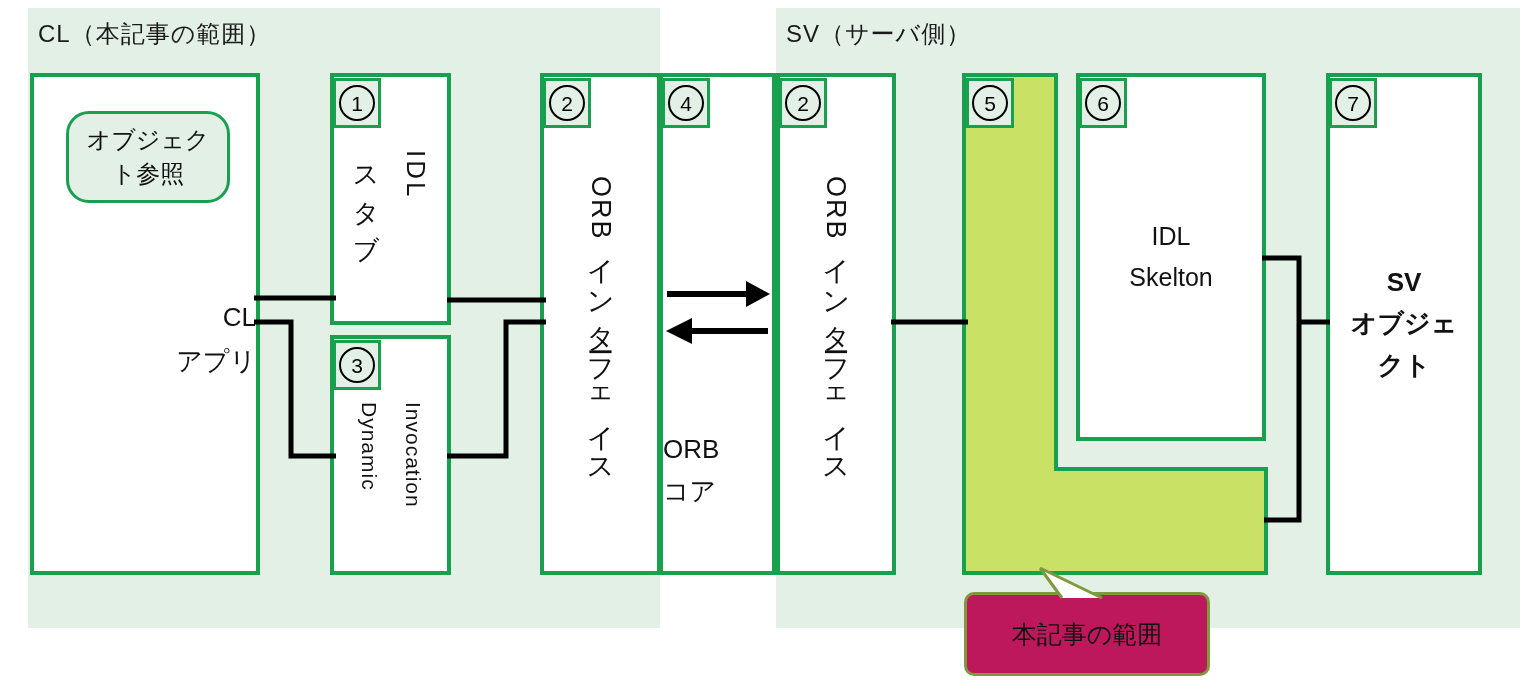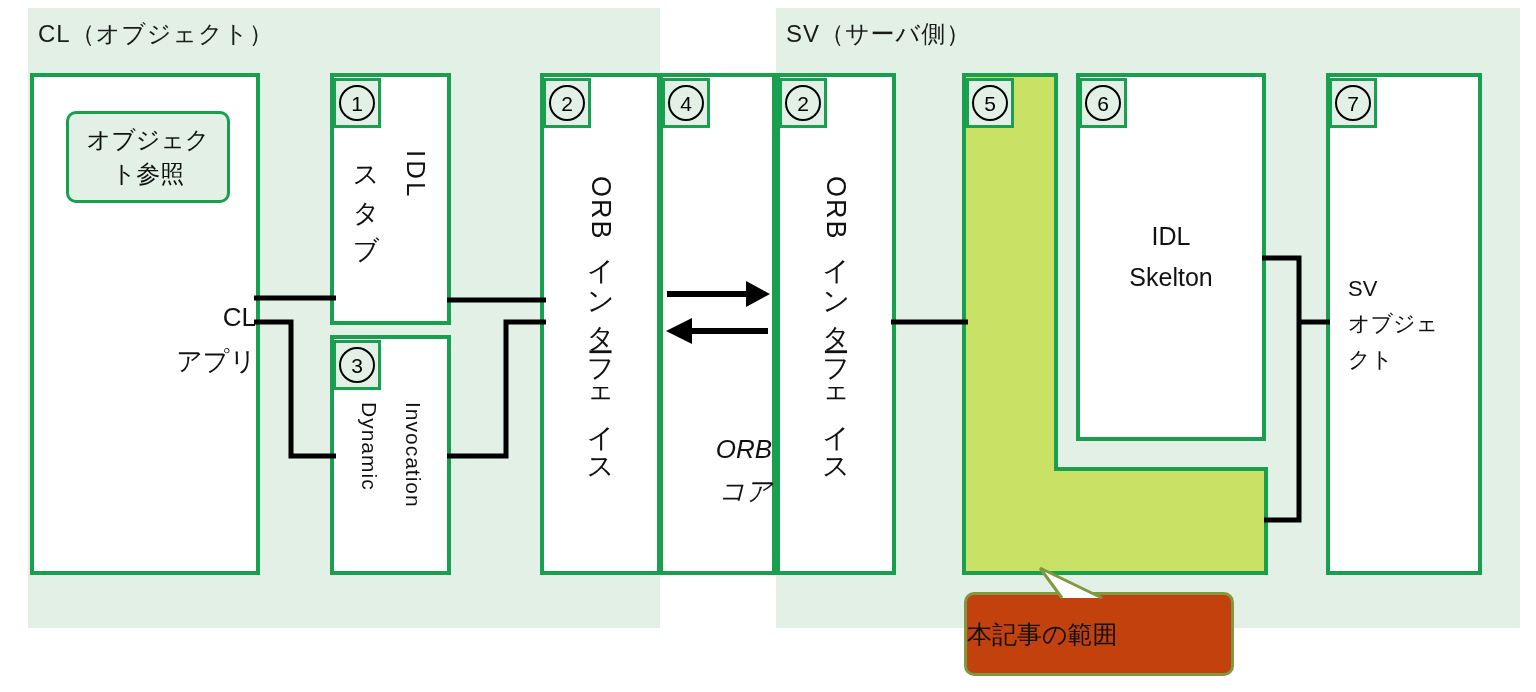"CL（オブジェクト）" div.panel-label { text: オブジェクト -> 本記事の範囲 }
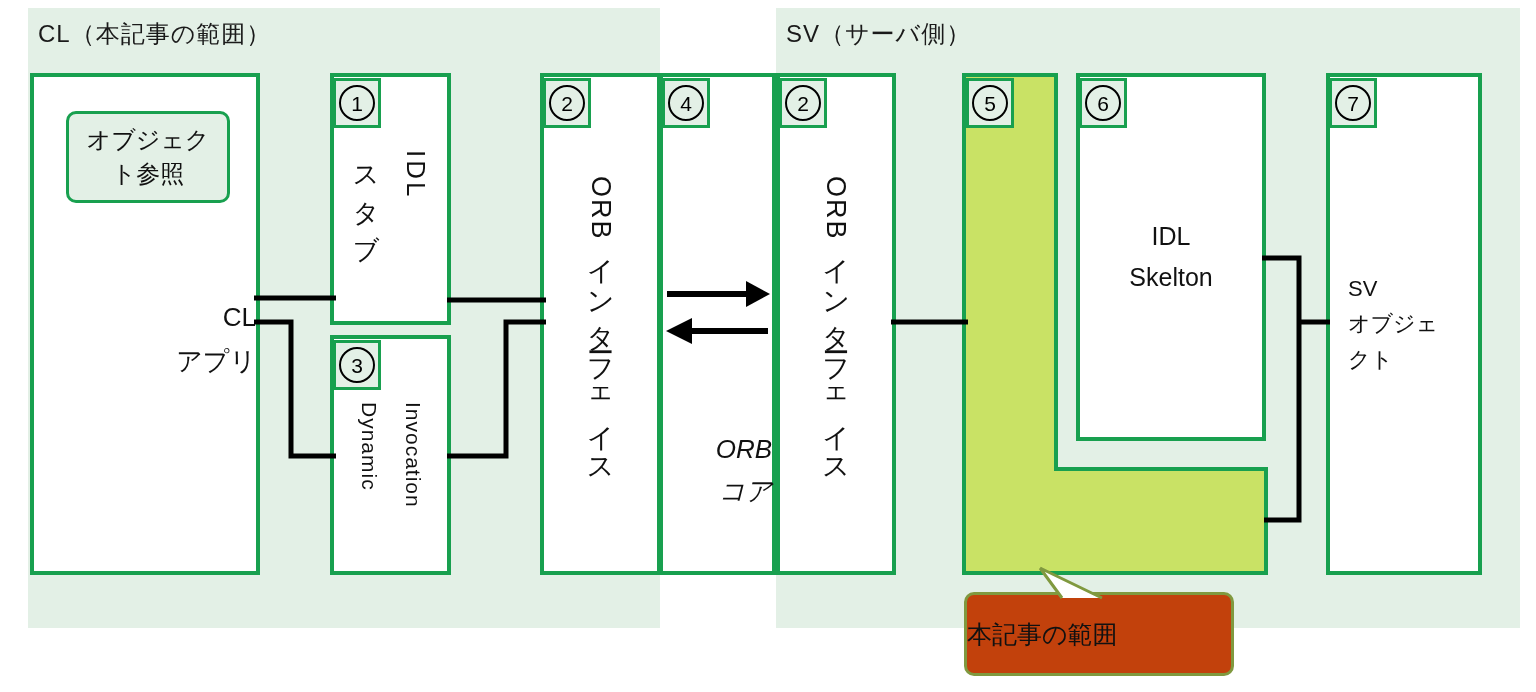"オブジェクト参照" .objref { border-radius: 10px -> 23px }
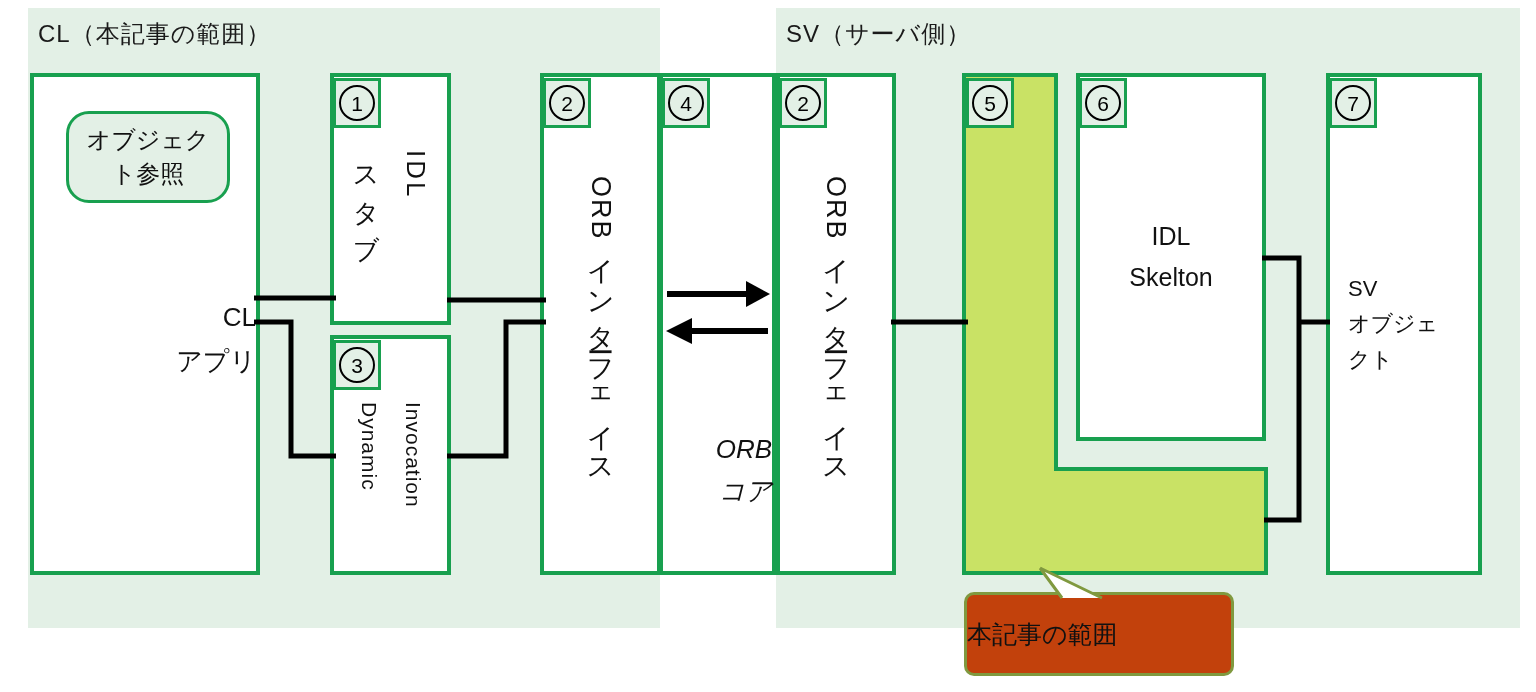"SV" .sv-label { font-size: 22px -> 26px; font-weight: none -> bold; text-align: left -> center }
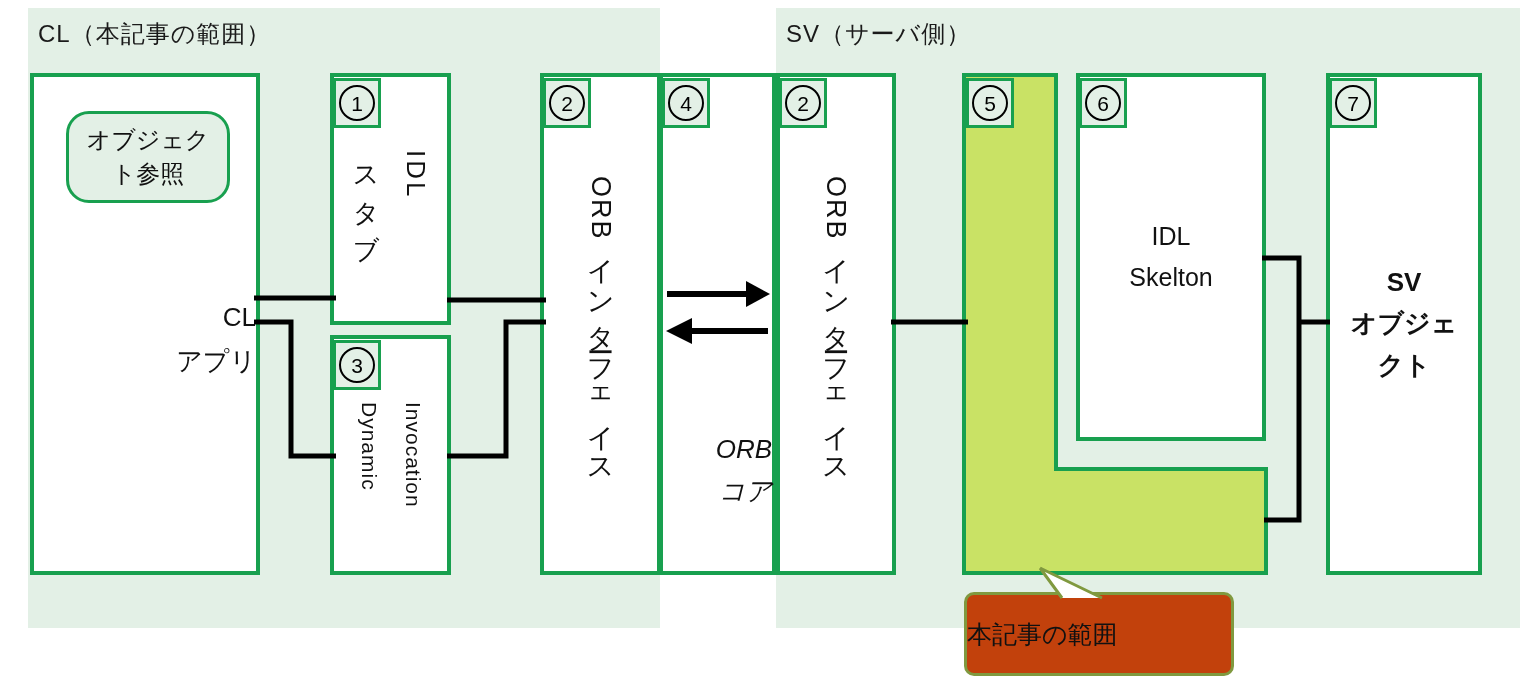"ORB" .core-label { font-style: italic -> none; text-align: right -> left }
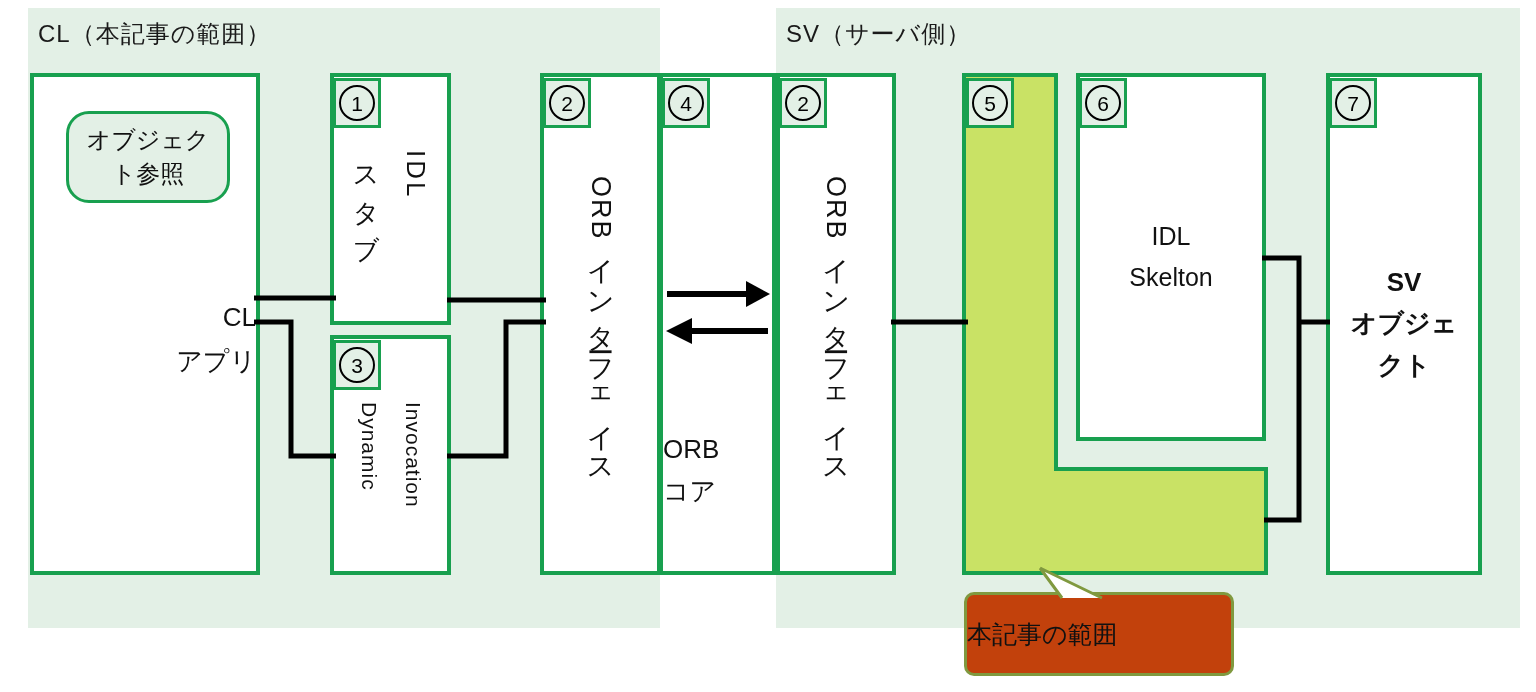"本記事の範囲" .callout { background: #c2410c -> #be185d; justify-content: none -> center; width: 270px -> 246px }
